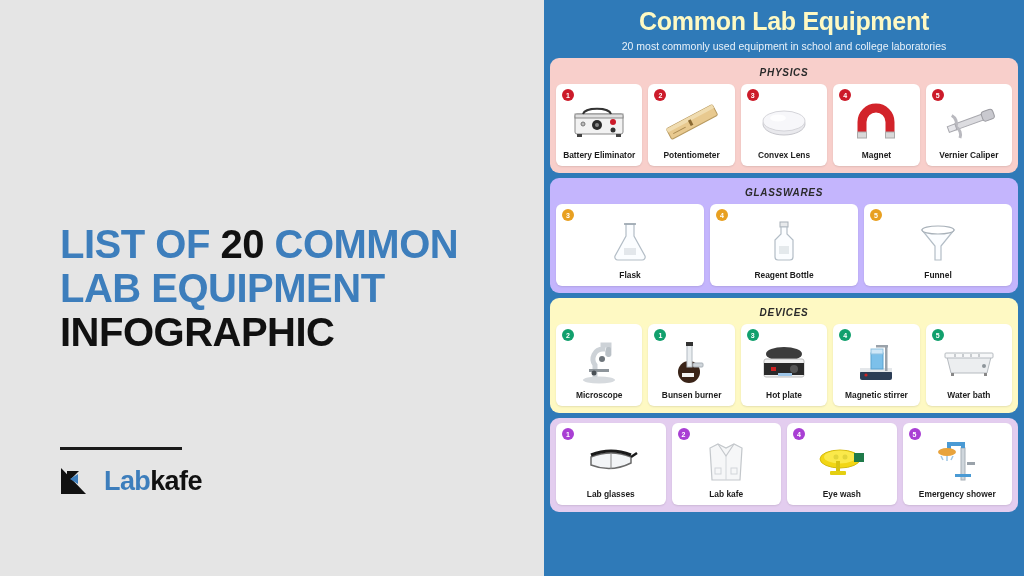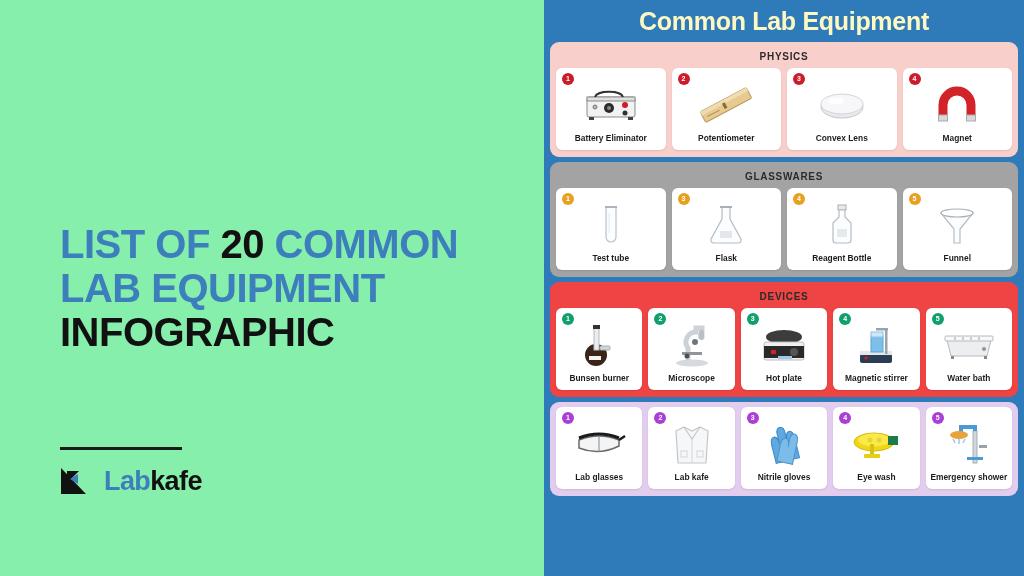"20 most commonly used equipment" div.info-sub { html: none -> <div>20 most commonly used equipment in school and college laboratories</div> }
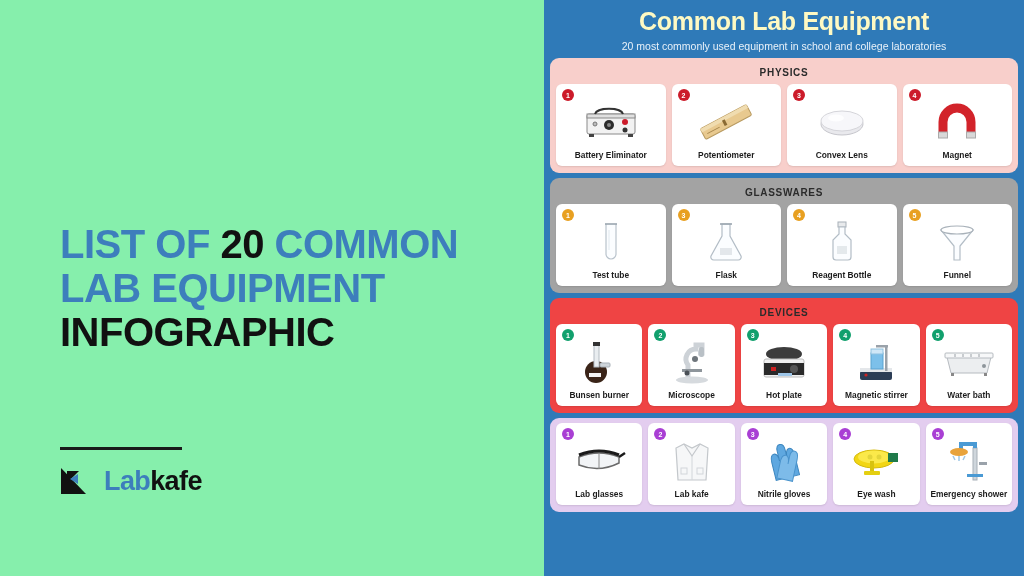"PHYSICS" .section-title { font-style: none -> italic }
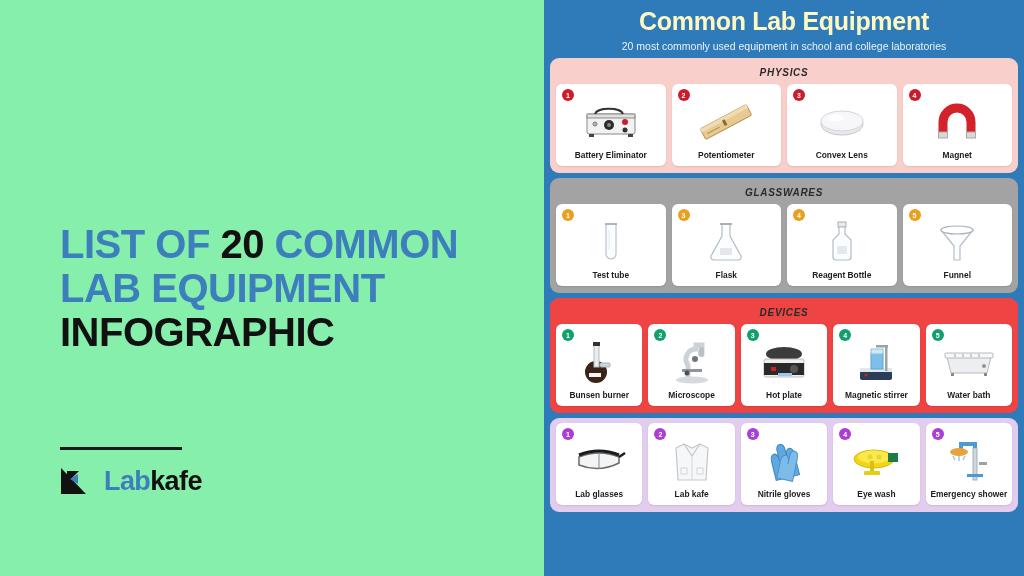"Vernier Caliper" div.card { html: none -> <div> <span>5</span> <div> <svg> <g> <rect></rect> <rect></rect> <path></path> <path></path> <rect></rect> </g> </svg> </div> <div>Vernier Caliper</div> </div> }
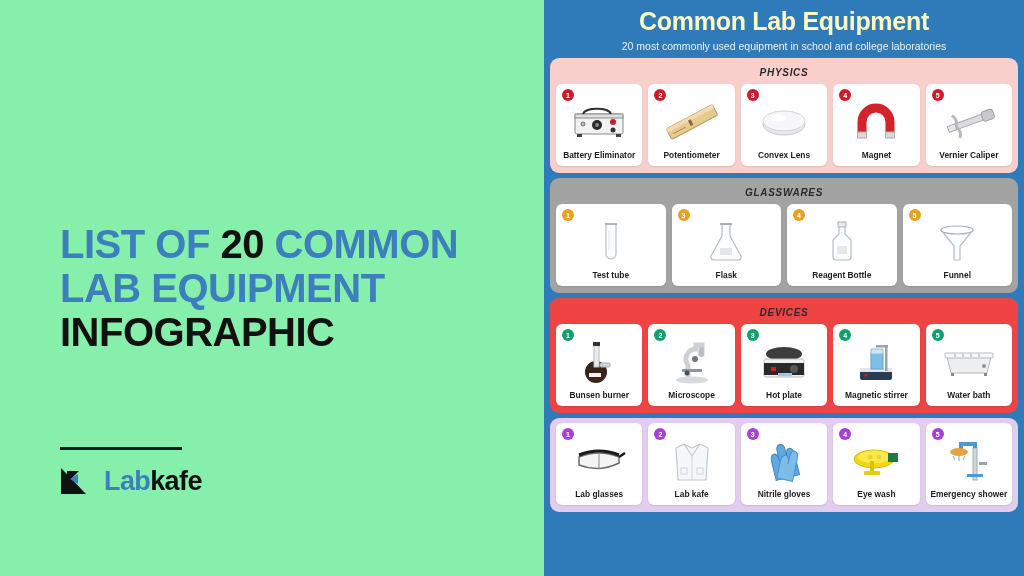"GLASSWARES" div.section { background: #a3a3a3 -> #c4b5fd }
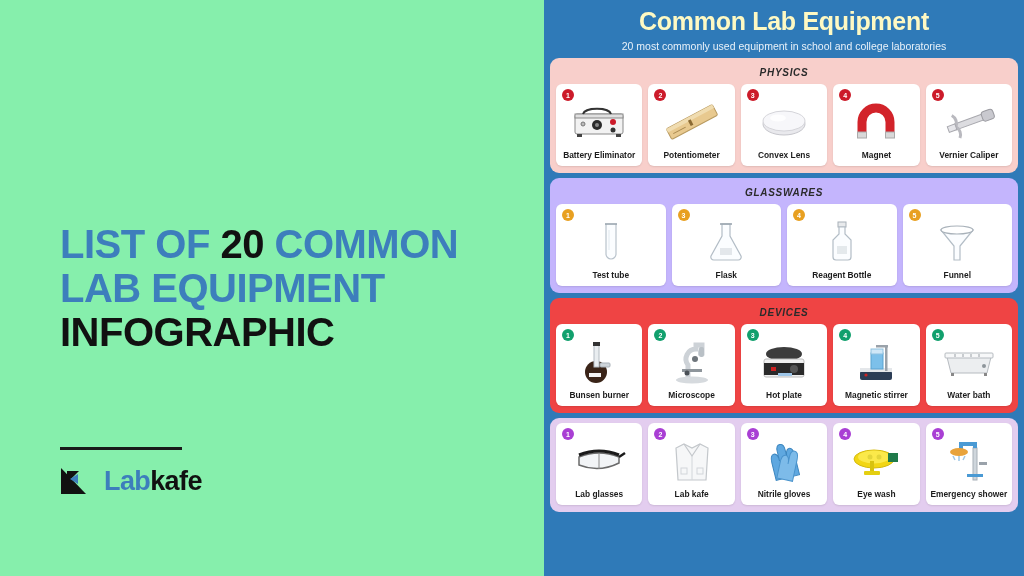"LIST OF 20 COMMON" .cover { background: #86efac -> #e5e5e5 }
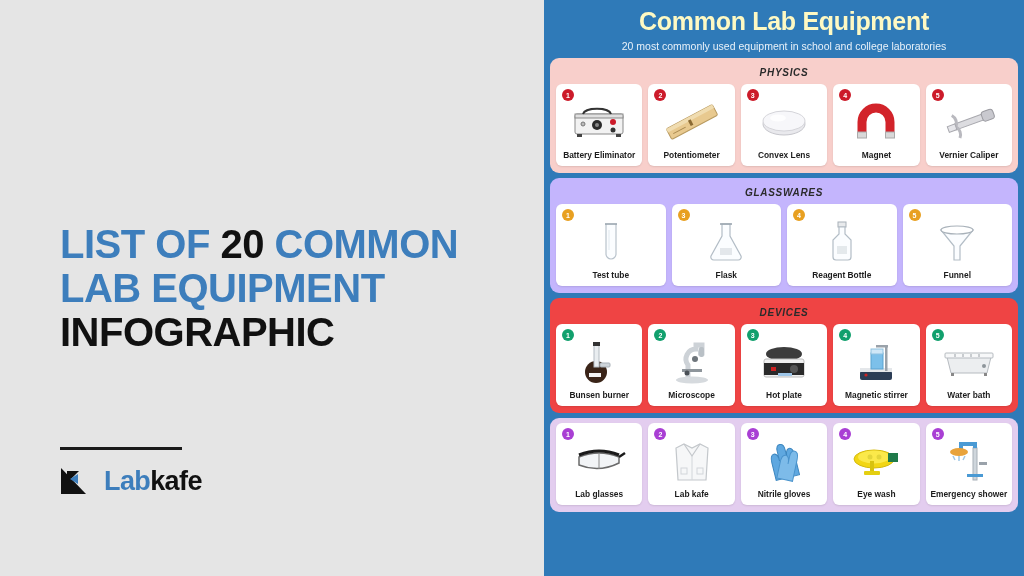"Test tube" div.card { html: <div> <span>1</span> <div> <svg> <path></path> <line></line> <rect></rect> </svg> </div> <div>Test tube</div> </div> -> none }
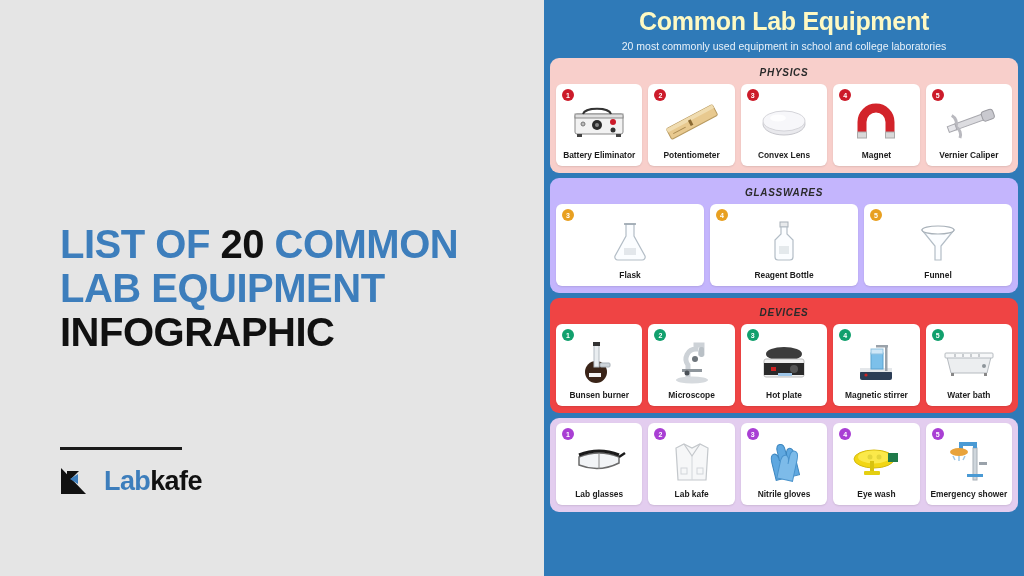"DEVICES" div.section { background: #ef4444 -> #fef9c3 }
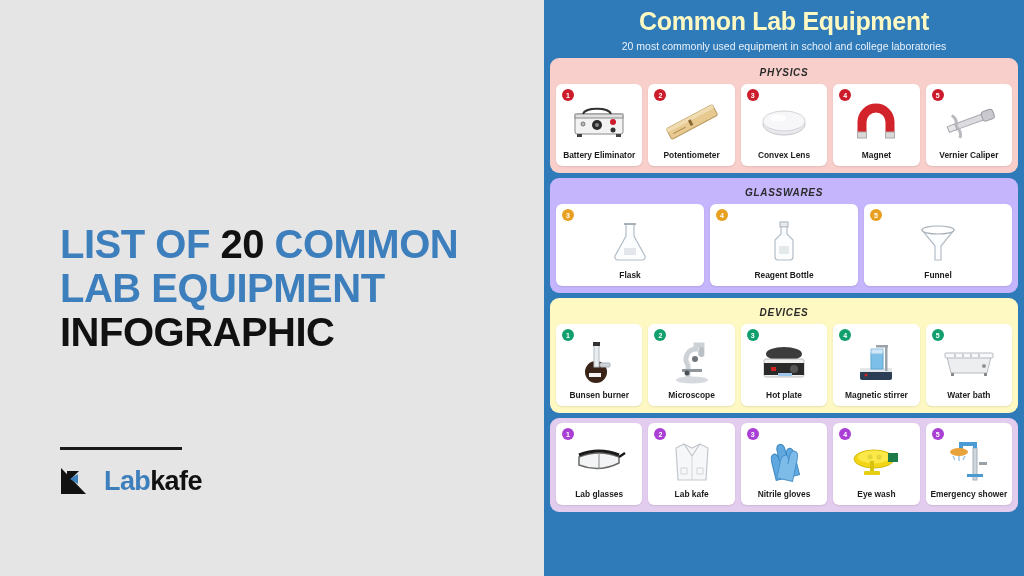"Bunsen burner" div.card { order: before "Microscope" -> after "Microscope" }
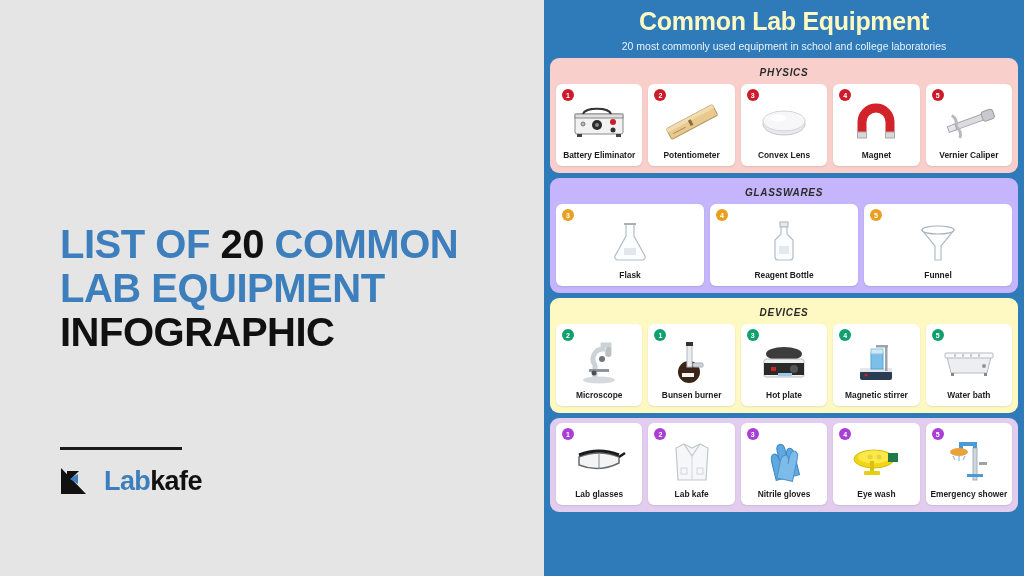"Nitrile gloves" div.card { html: <div> <span>3</span> <div> <svg> <g> <path></path> </g> <g> <path></path> </g> </svg> </div> <div>Nitrile gloves</div> </div> -> none }
